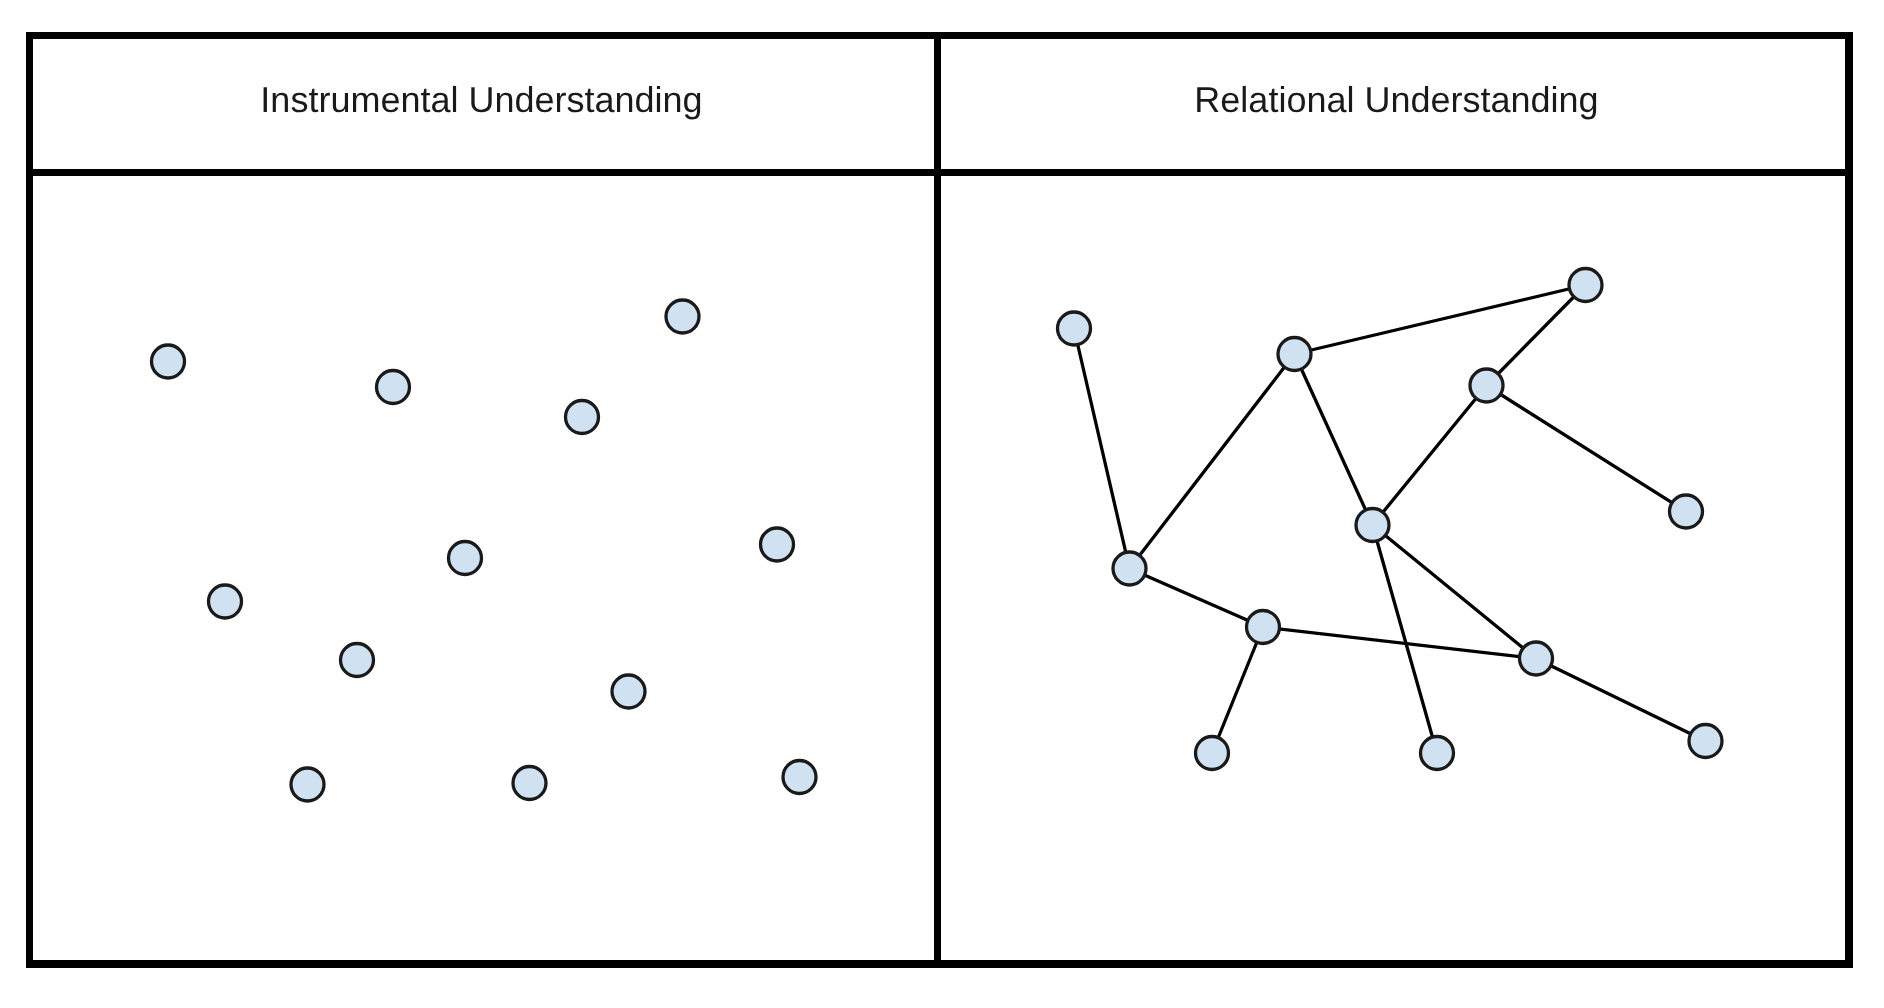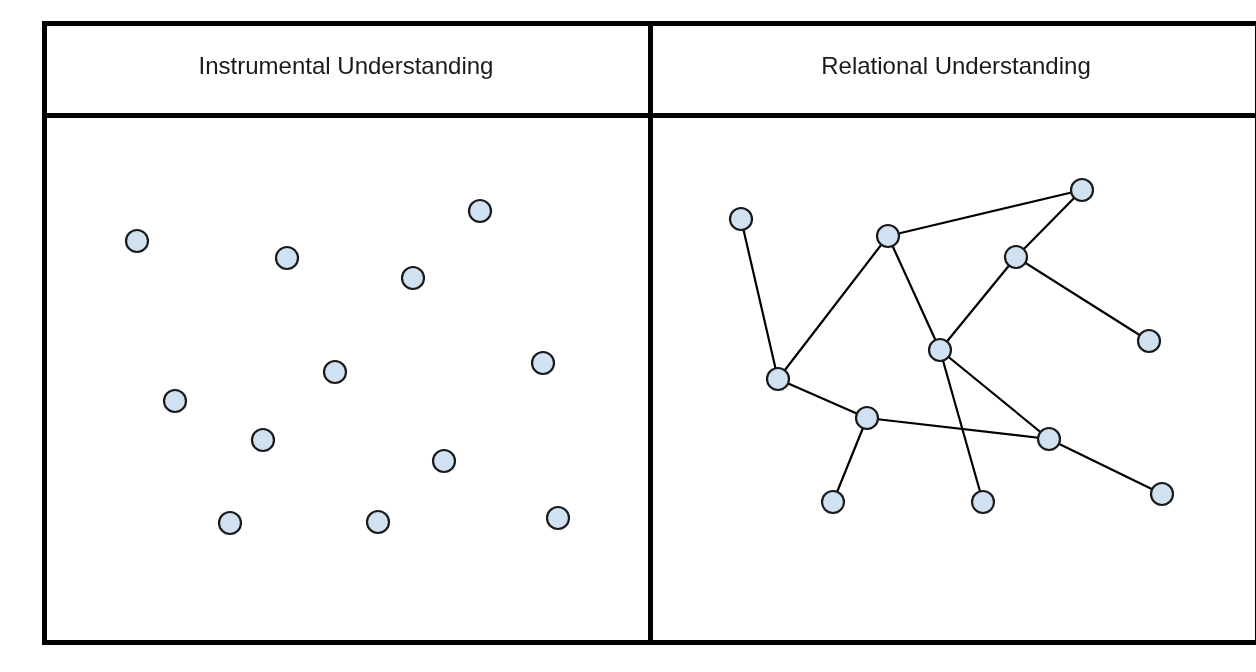"Instrumental Understanding" #figure-root { margin-left: 25px -> none }
